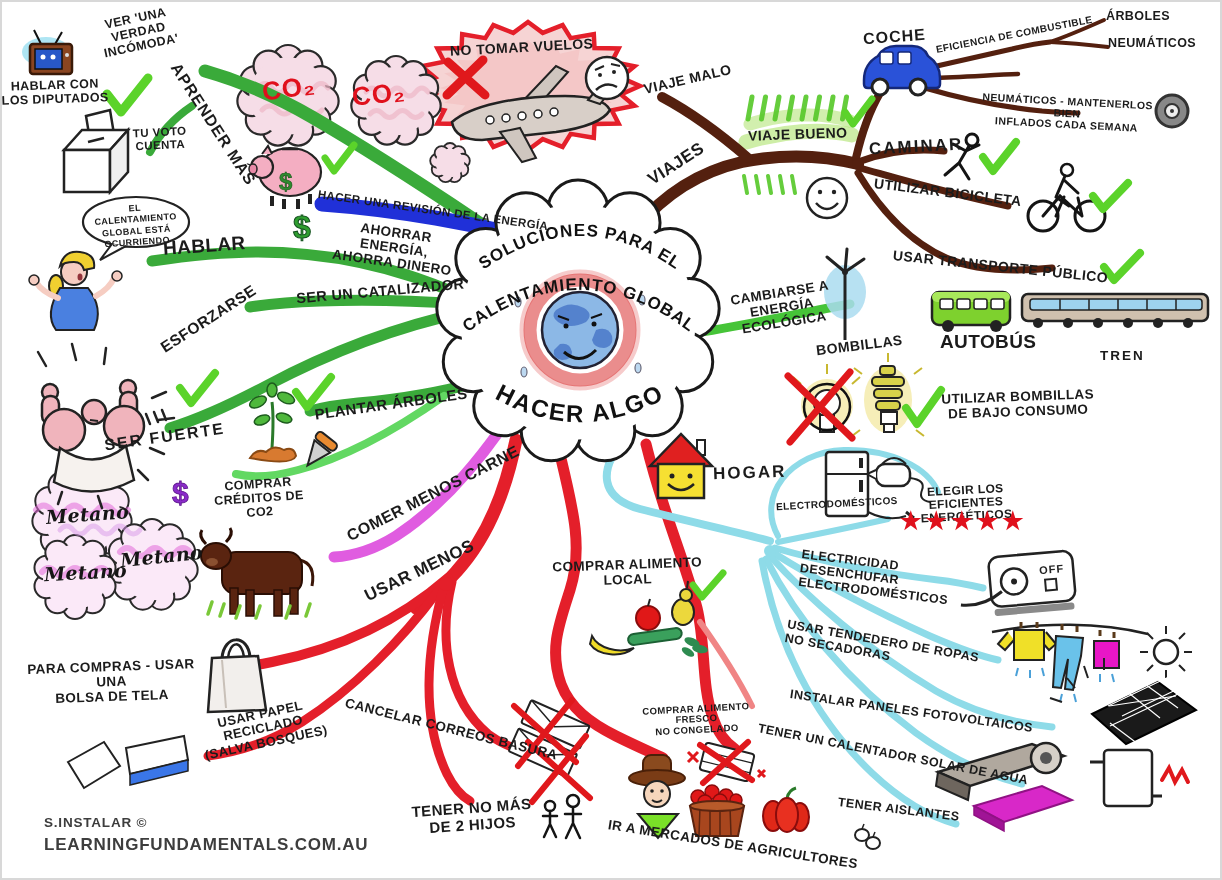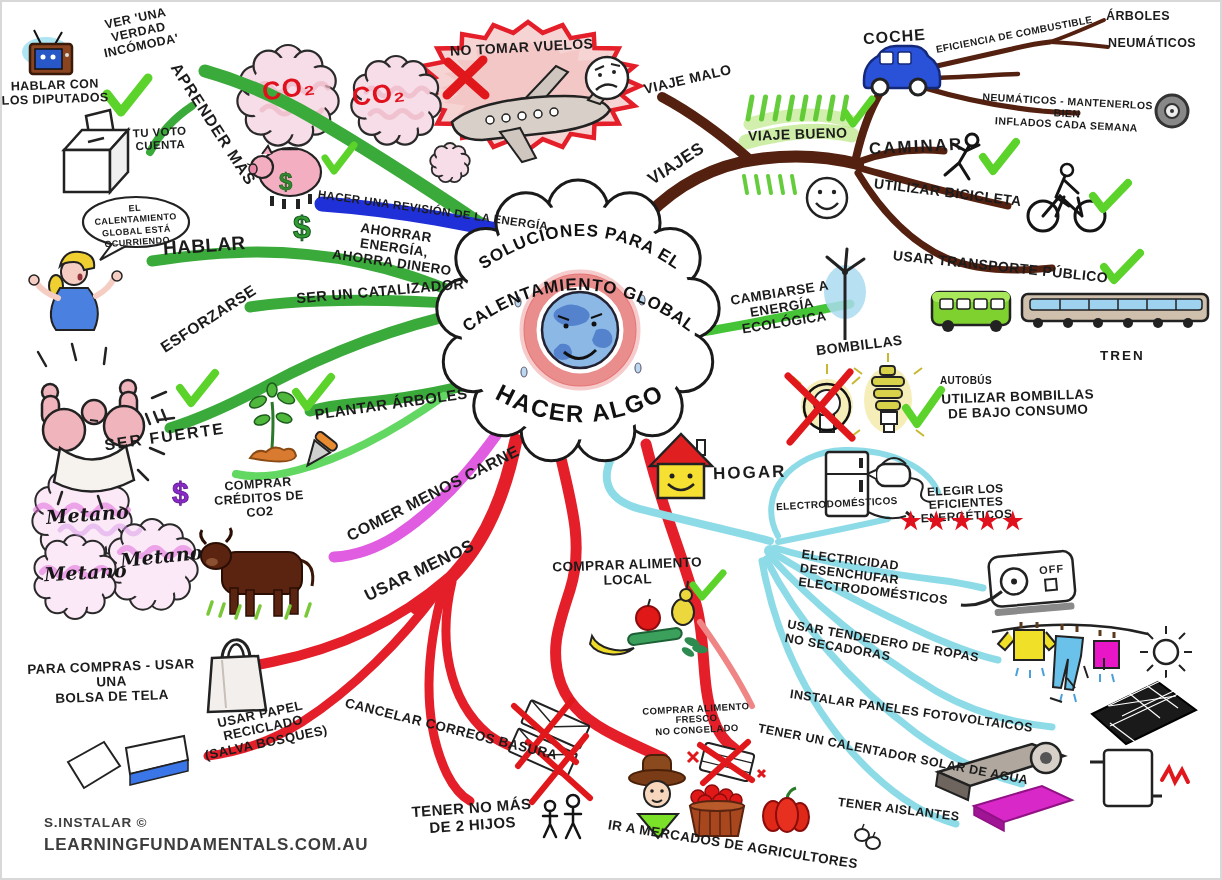"AUTOBÚS" div.lbl { font-size: 10px -> 19px; margin-top: 43px -> none }
